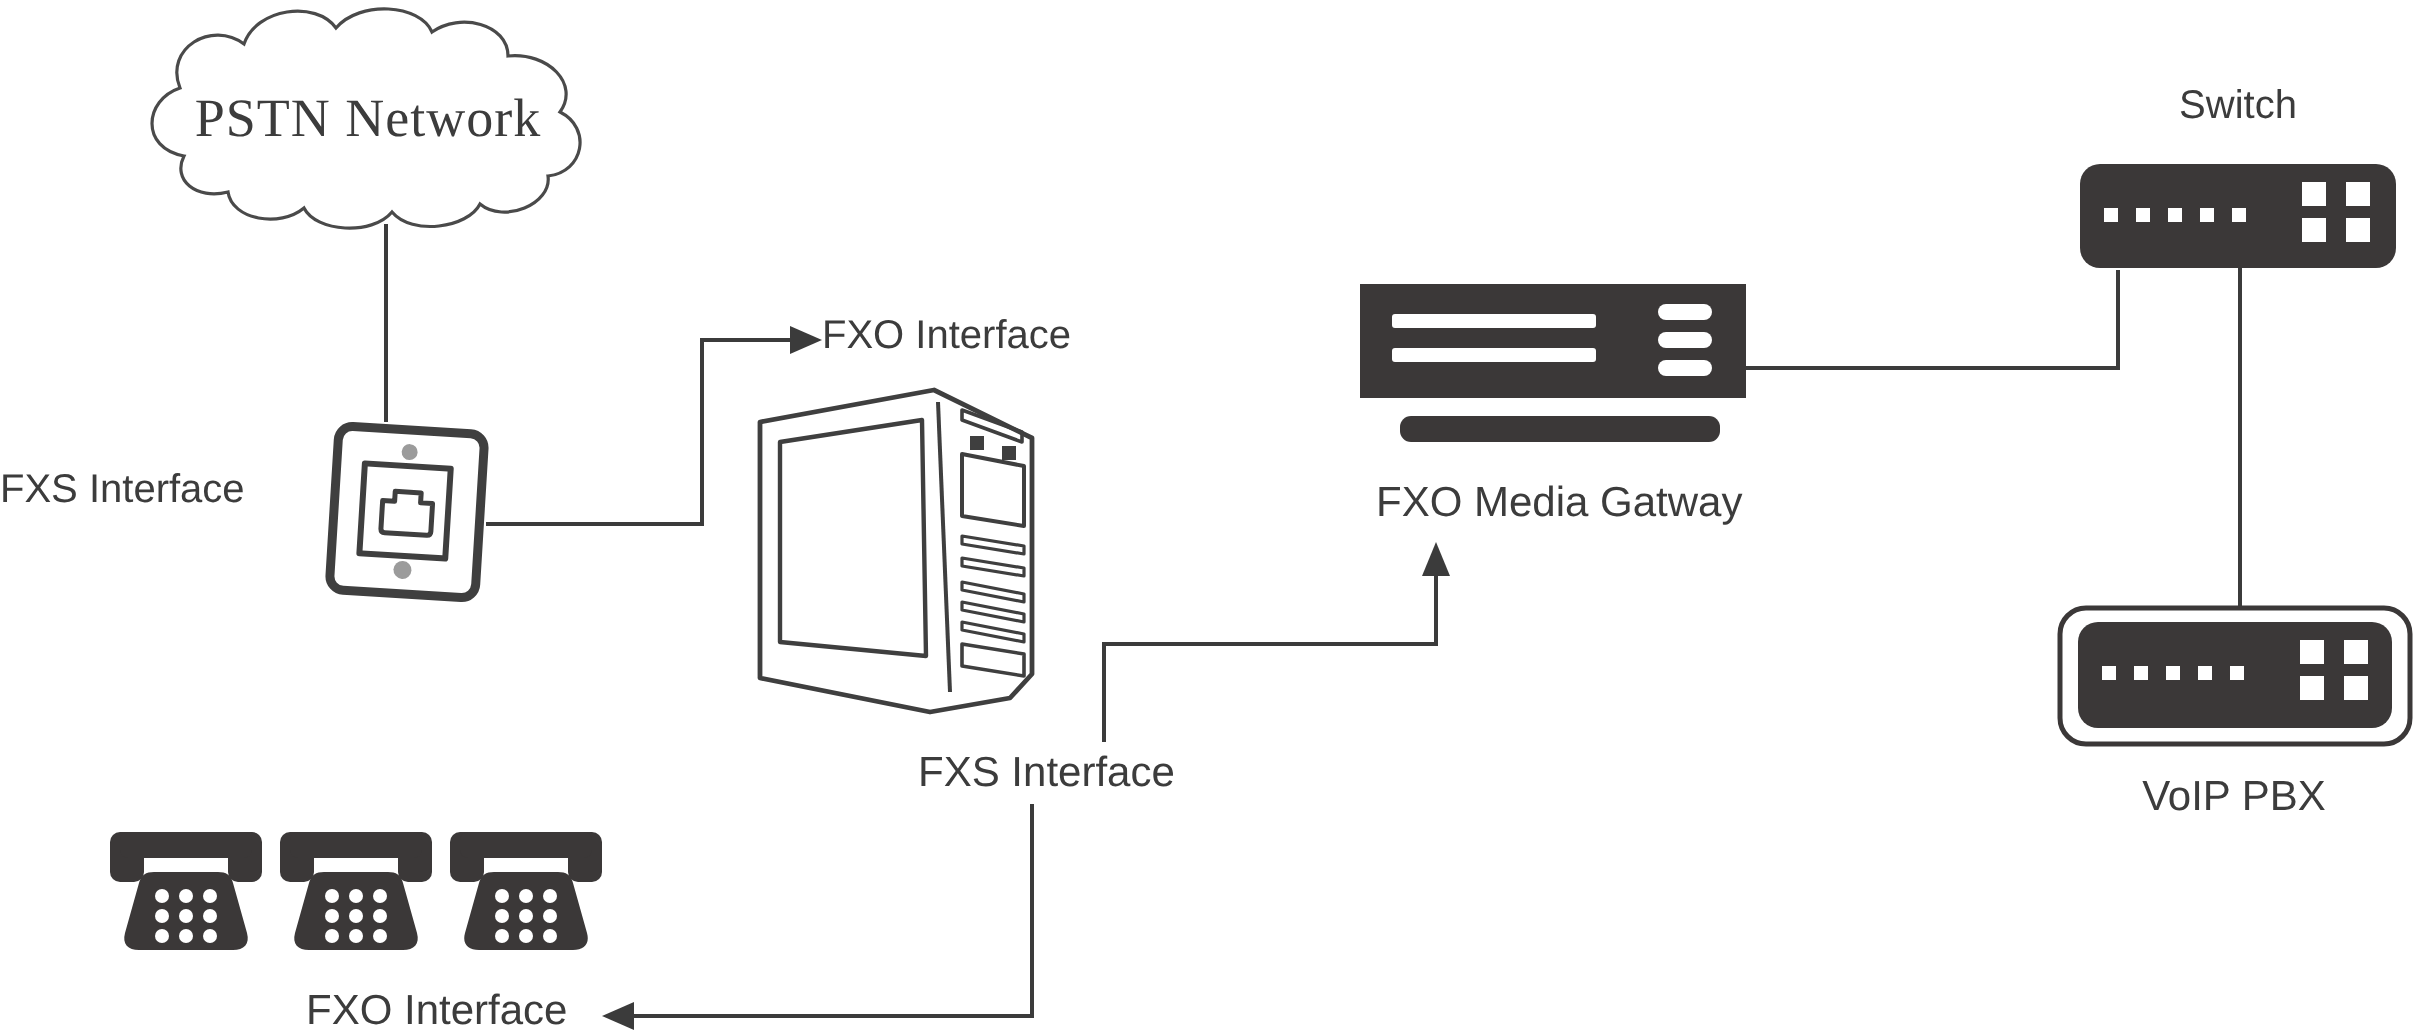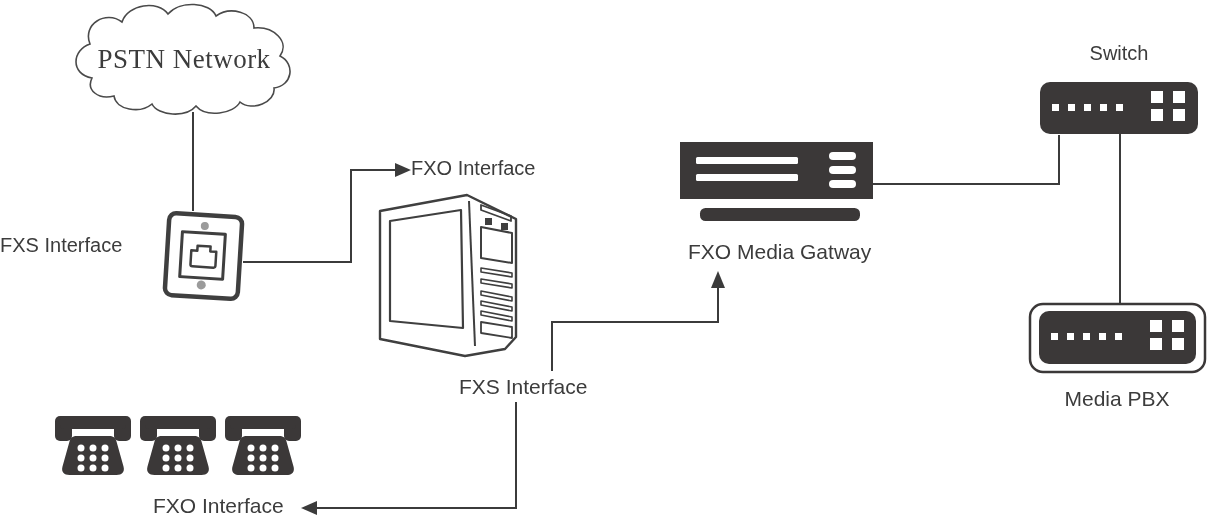"Media PBX" div.label { text: Media -> VoIP }
